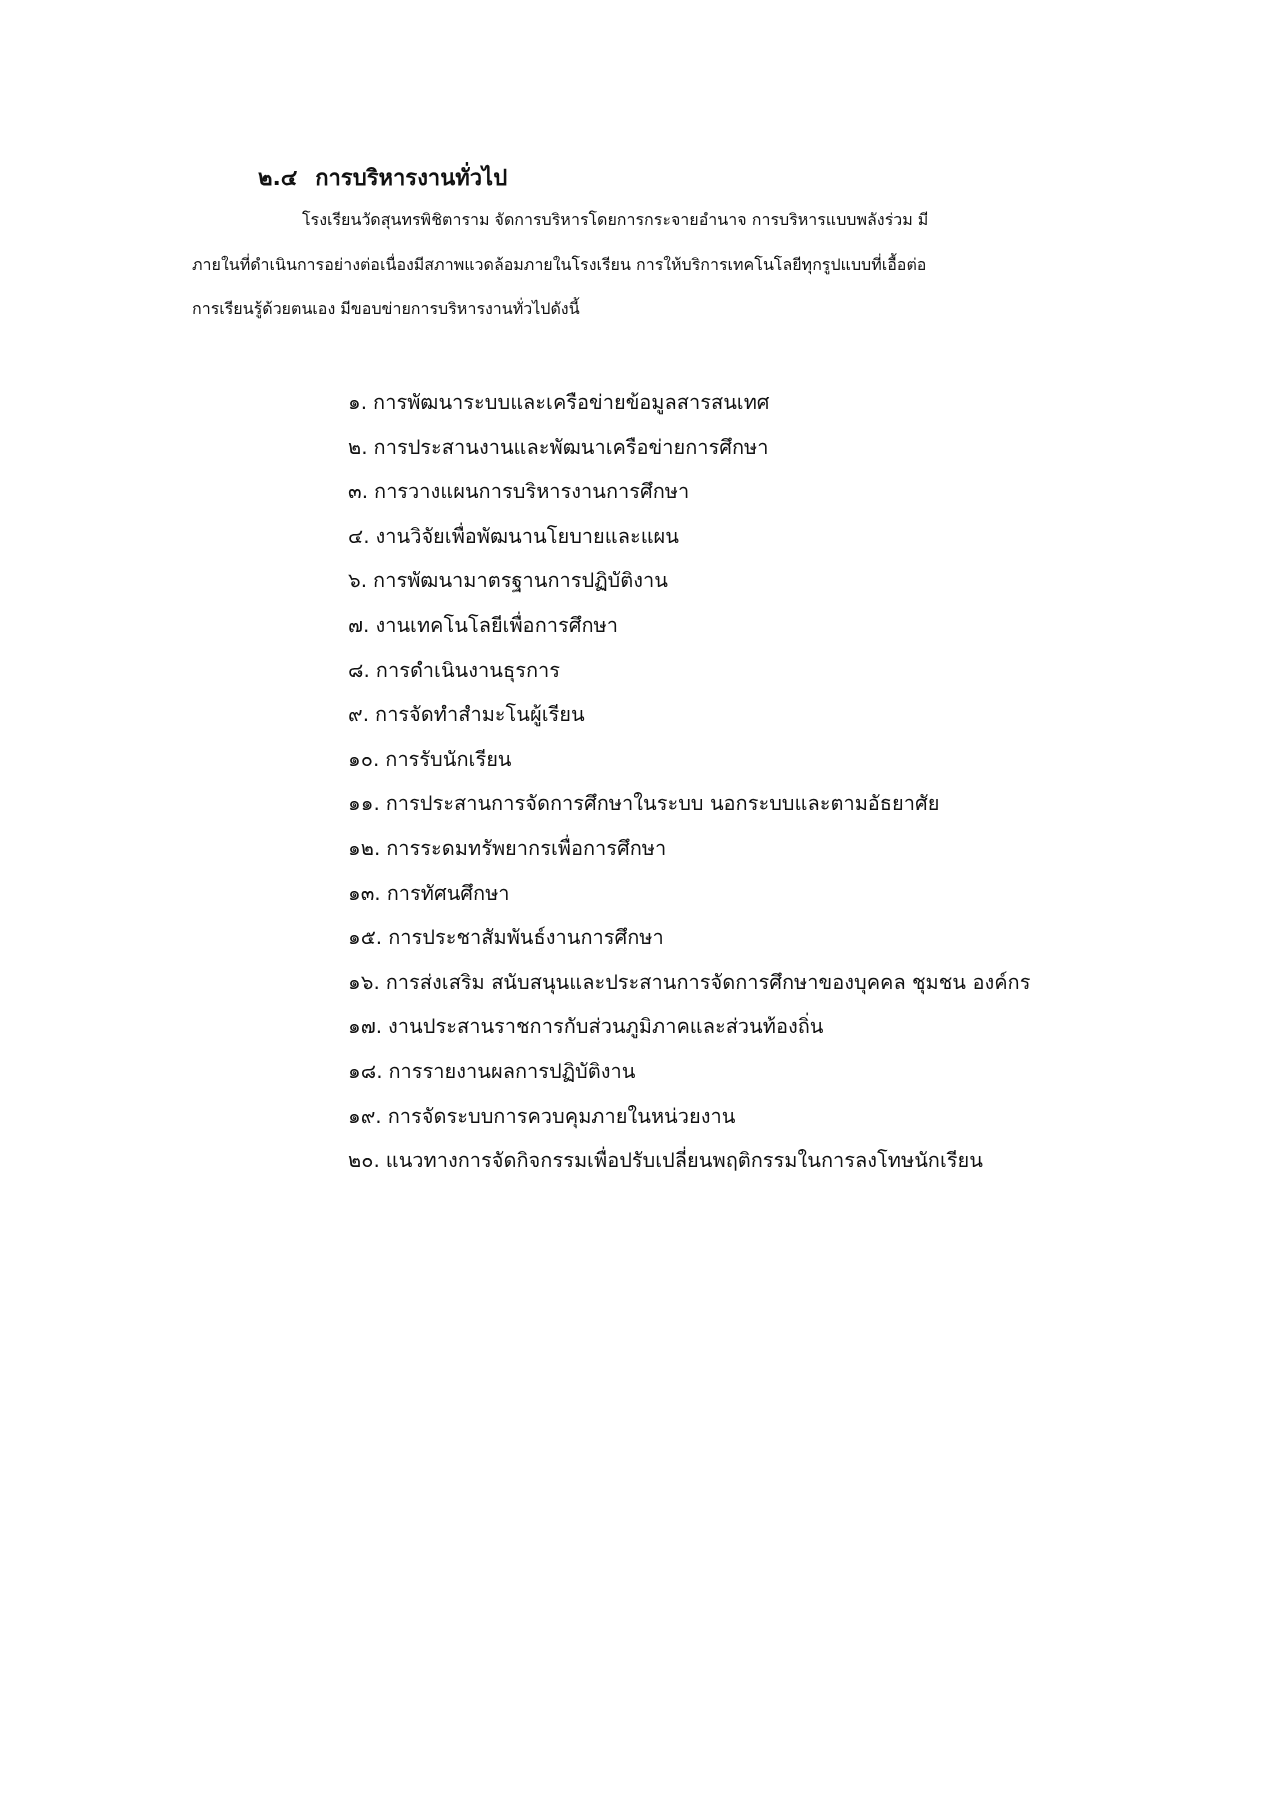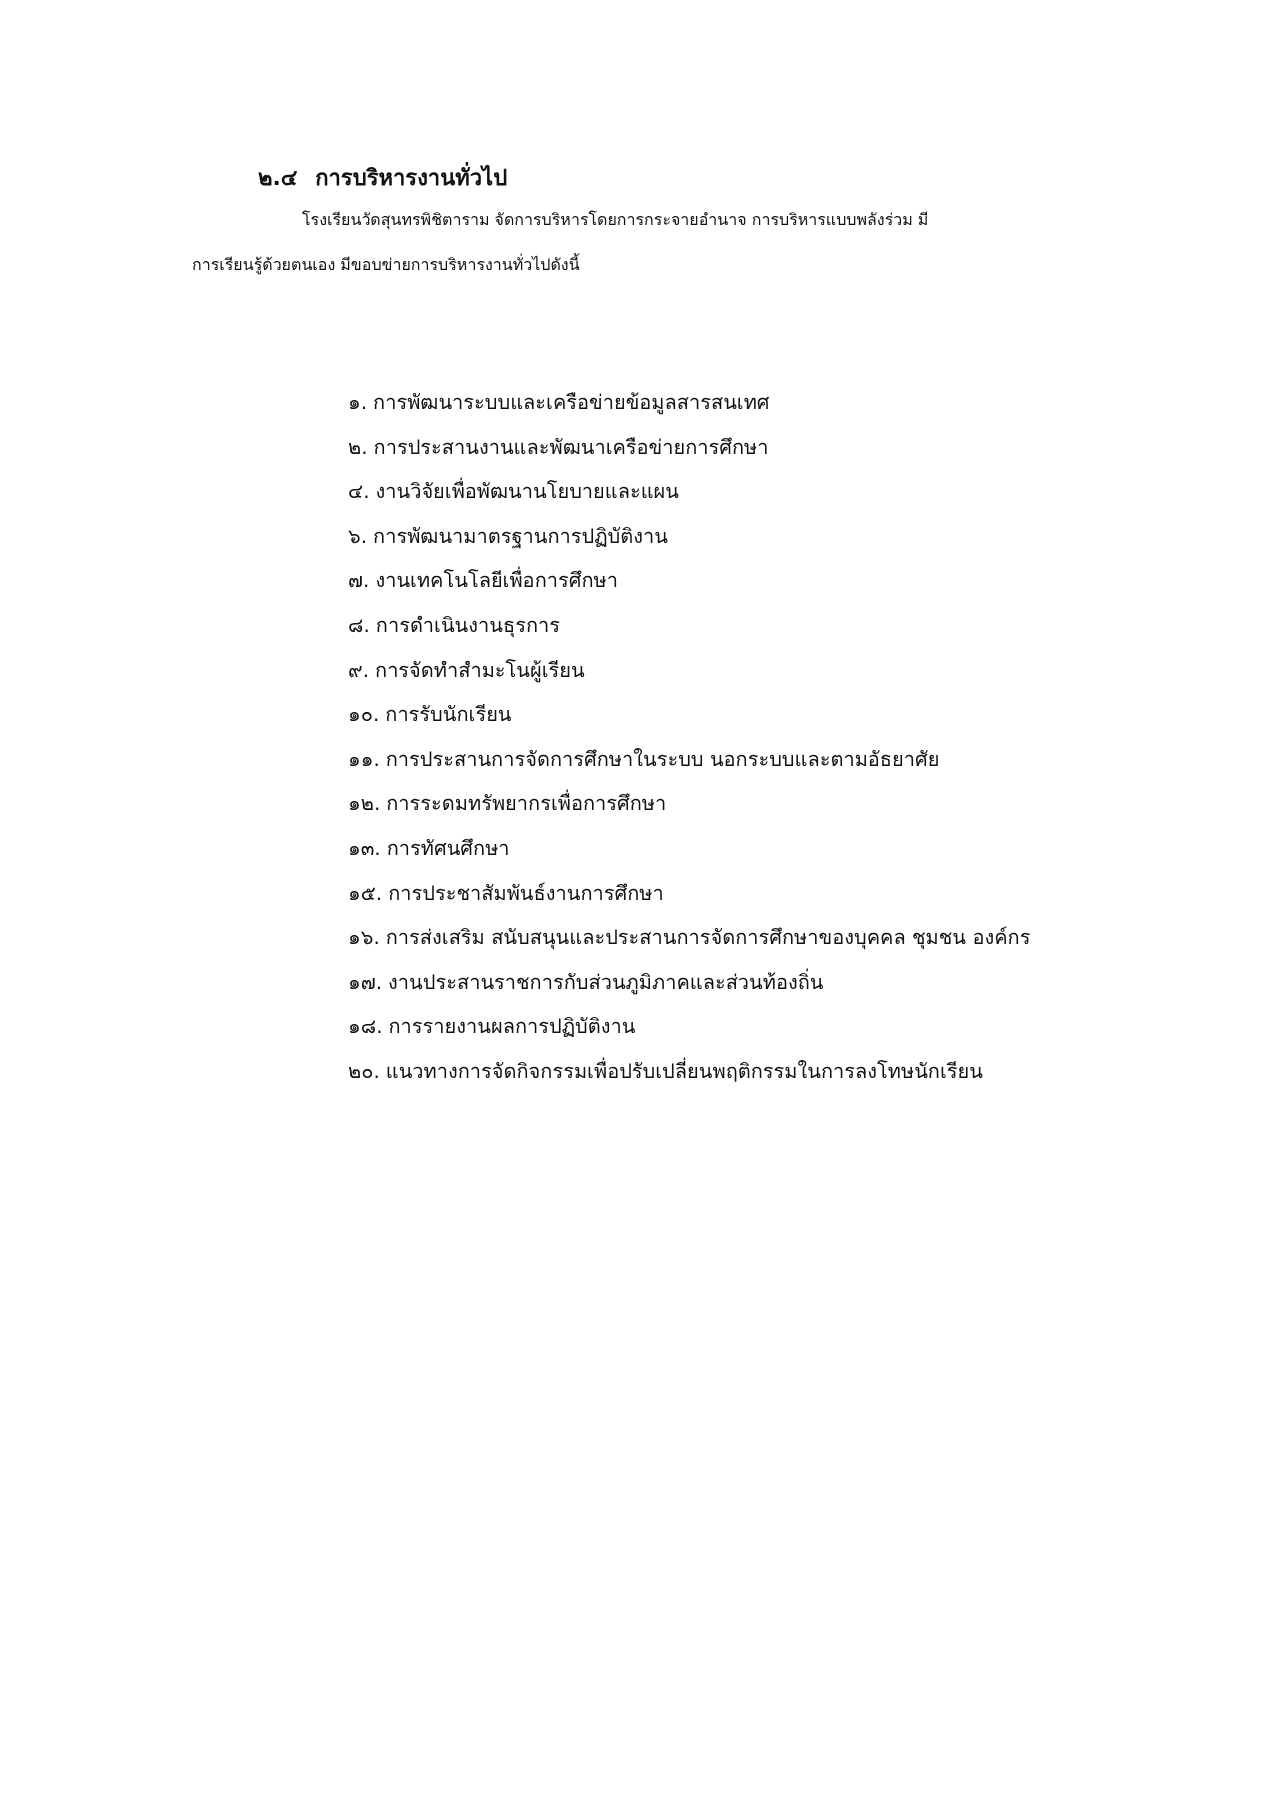"ภายในที่ดำเนินการอย่างต่อเนื่องมีสภาพแวด" span.line { html: none -> <span>ภายในที่ดำเนินการอย่างต่อเนื่องมีสภาพแวดล้อมภายในโรงเรียน การให้บริการเทคโนโลยีทุกรูปแบบที่เอื้อต่อ</span> }
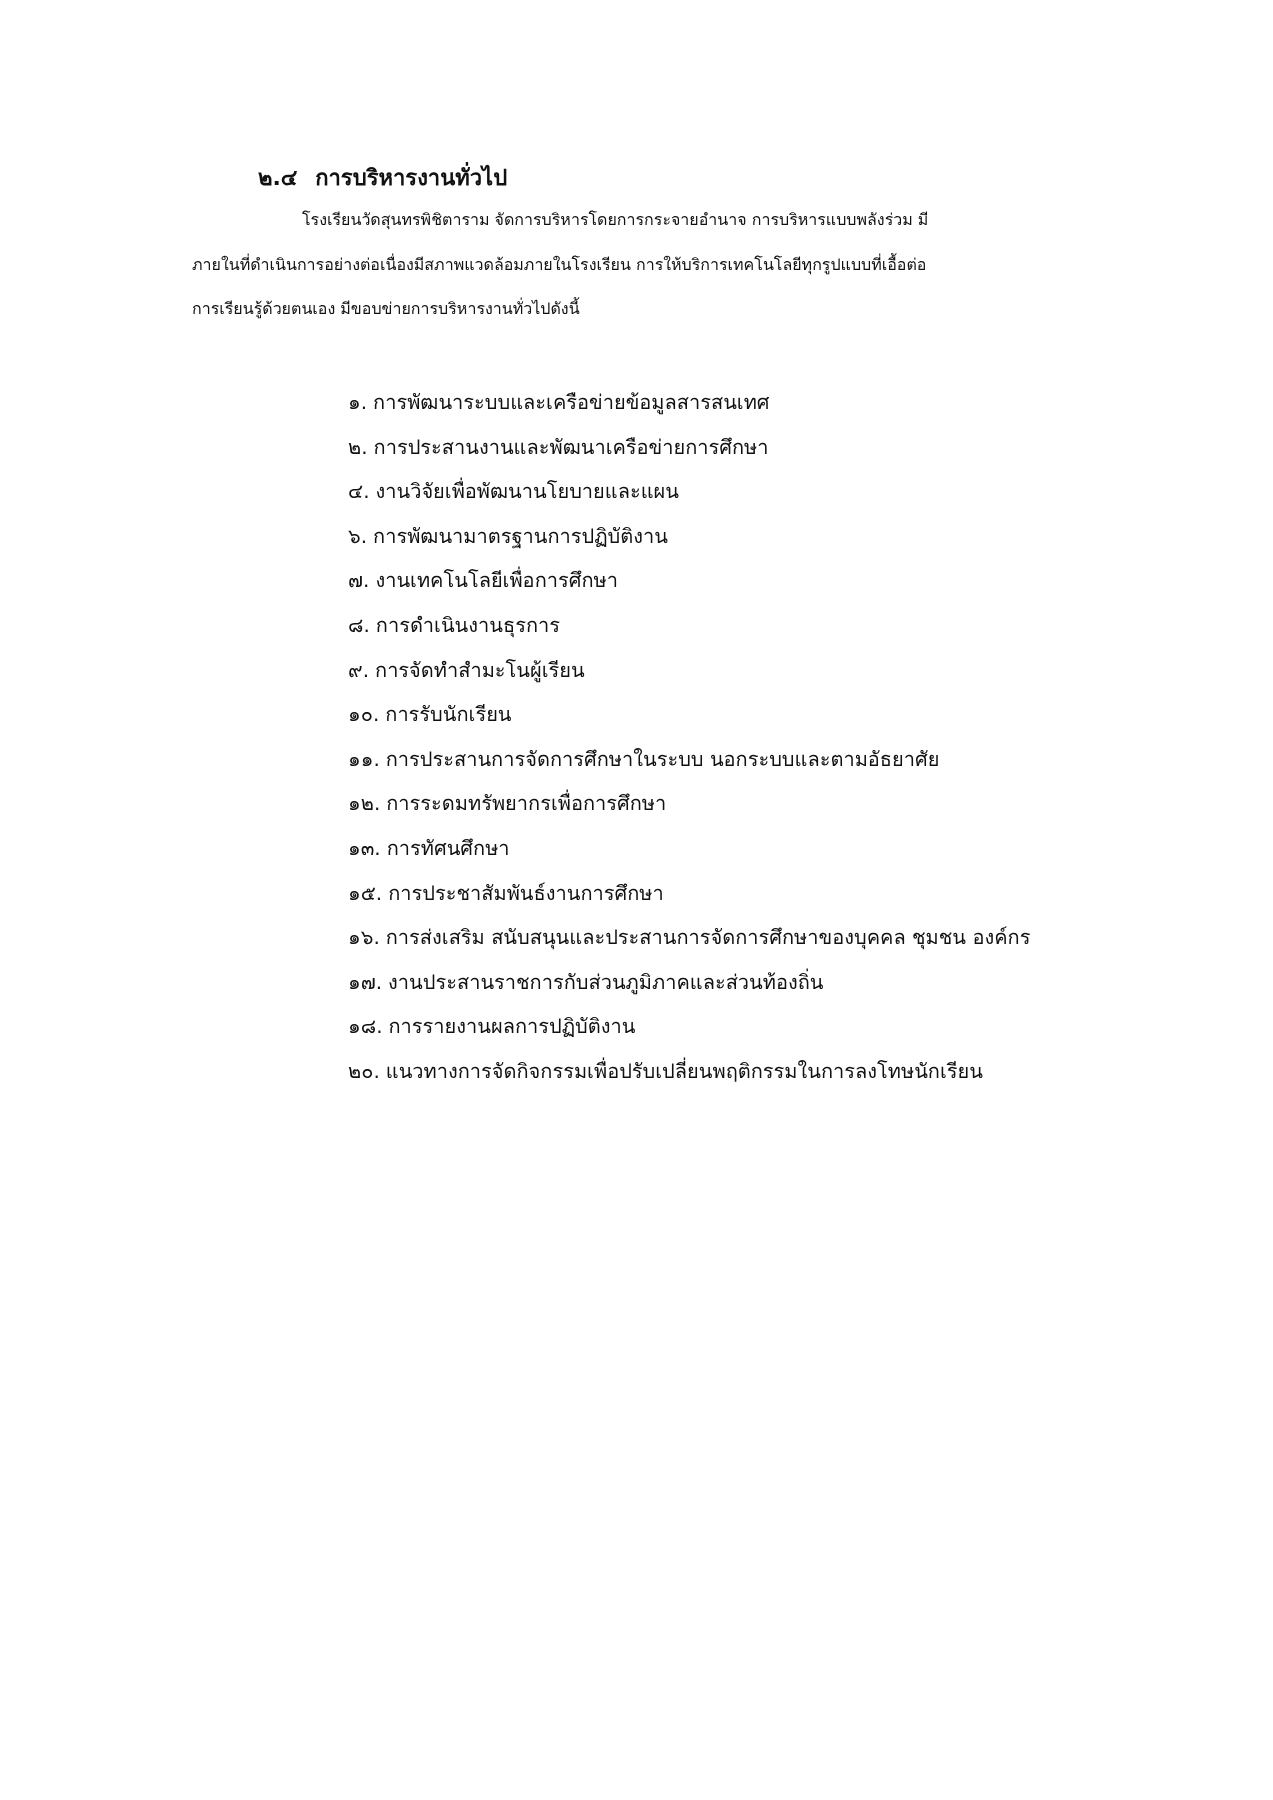"๓. การวางแผนการบริหารงานการศึกษา" li.item { html: none -> <li><span>๓.</span><span>การวางแผนการบริหารงานการศึกษา</span></li> }
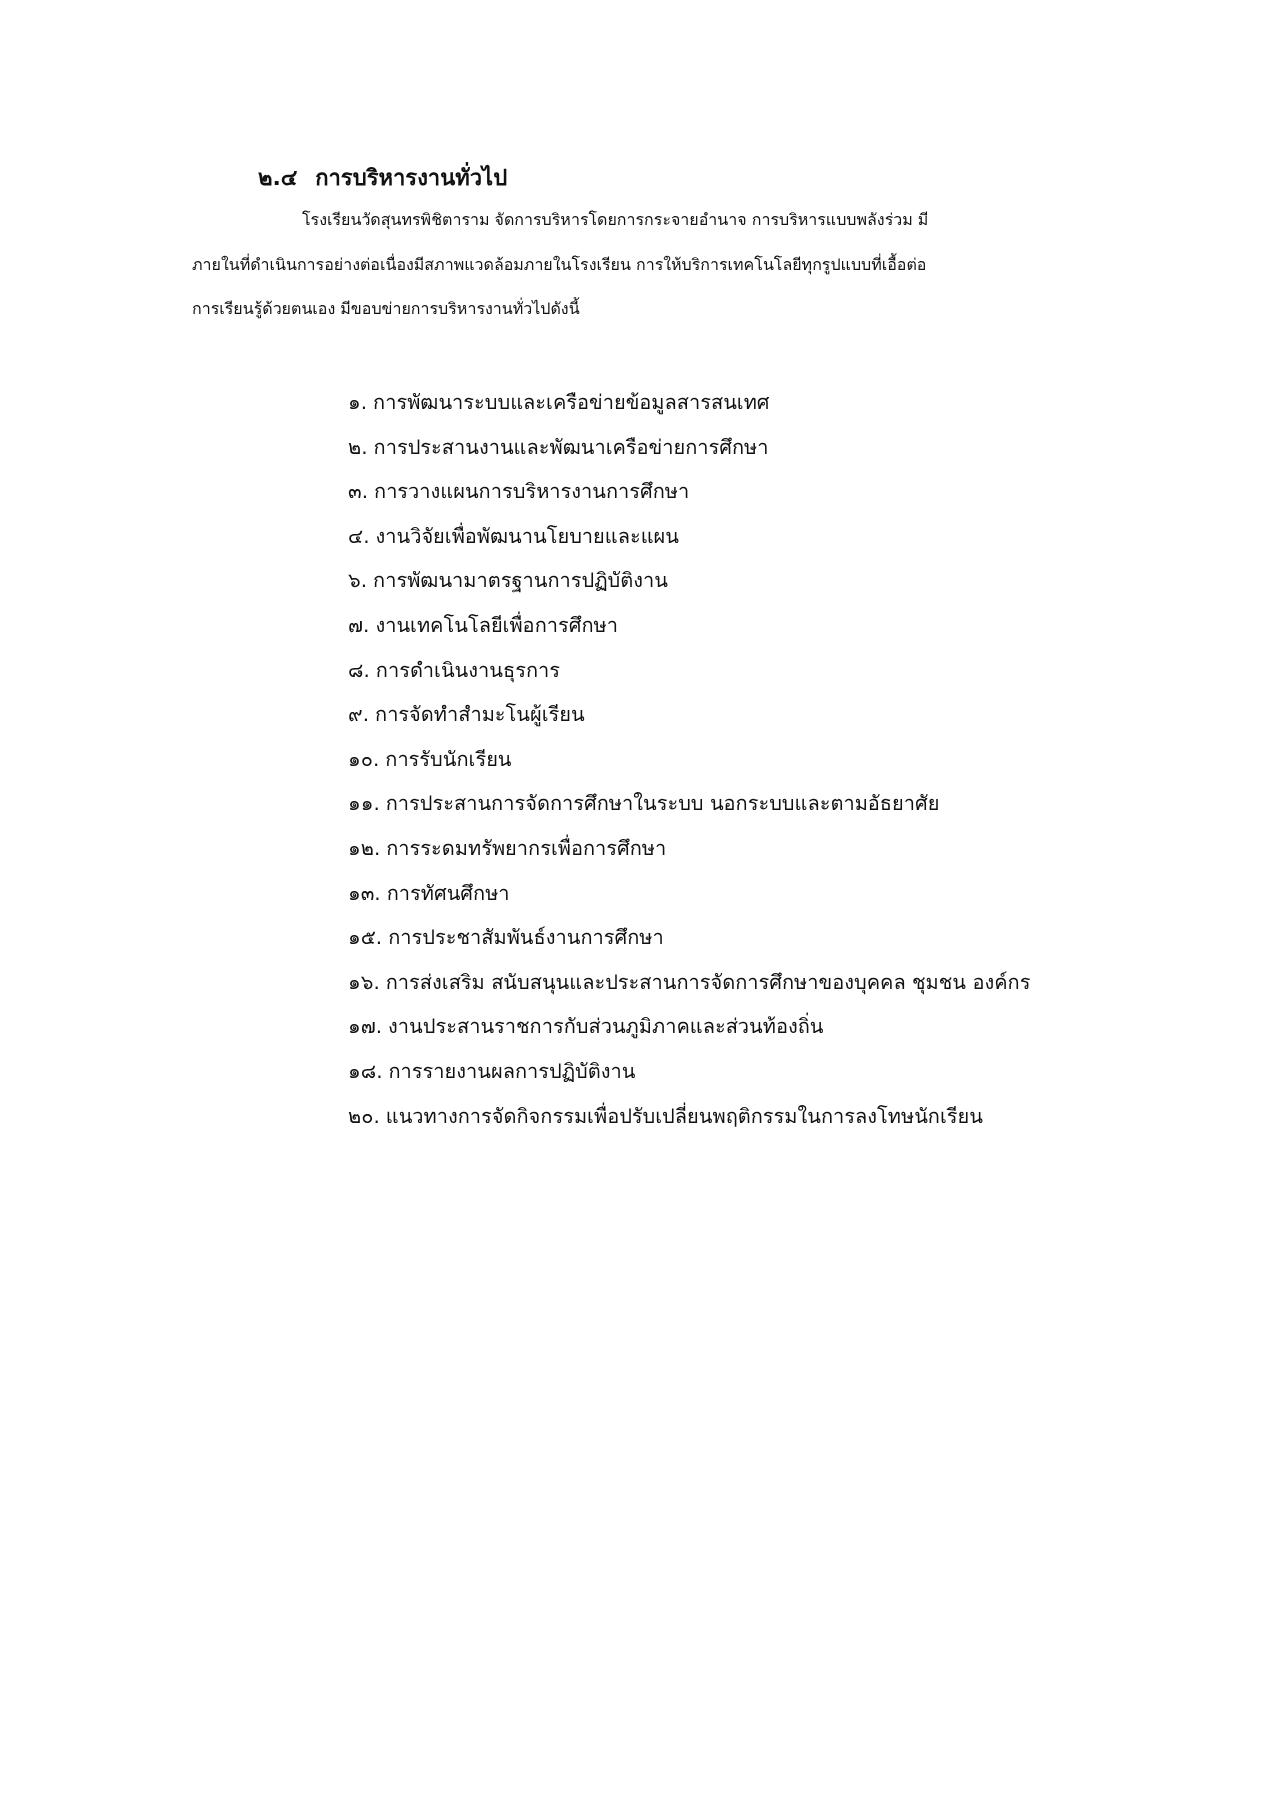"๑๙. การจัดระบบการควบคุมภายในหน่วยงาน" li.item { html: none -> <li><span>๑๙.</span><span>การจัดระบบการควบคุมภายในหน่วยงาน</span></li> }
